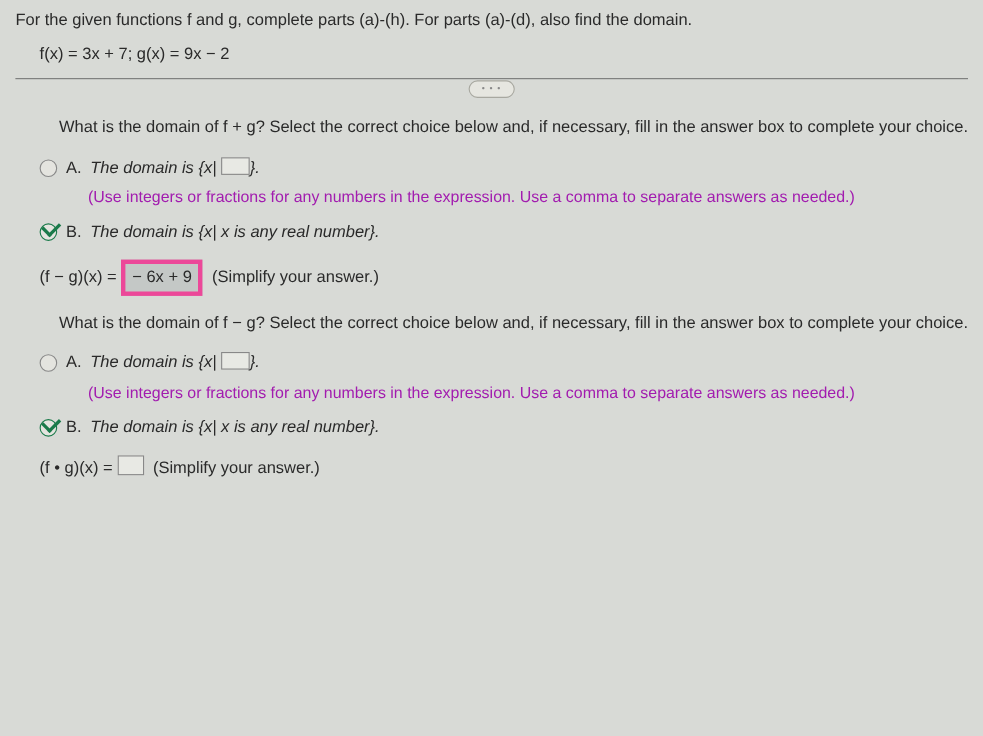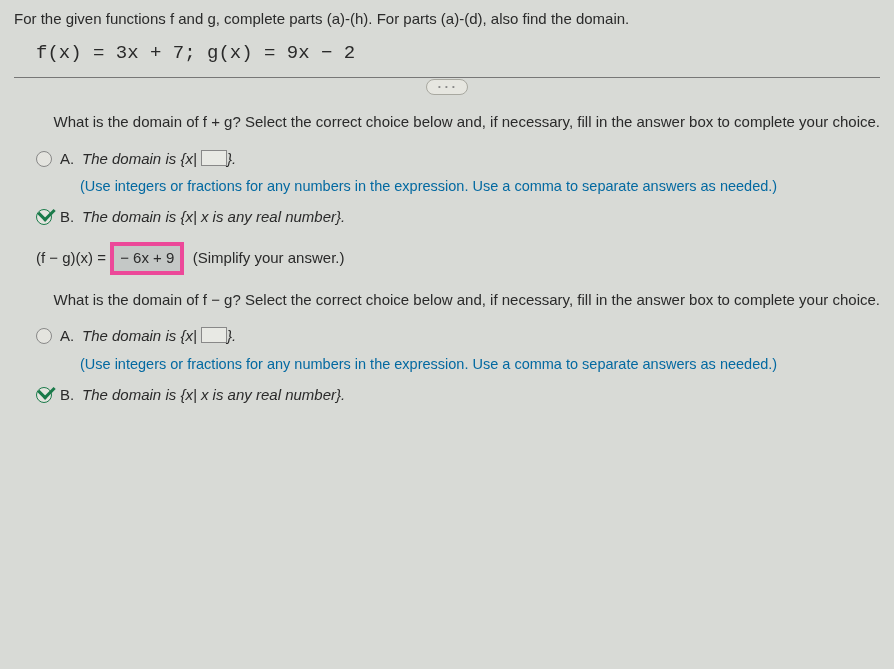"f(x) = 3x + 7;" .formula { font-family: Liberation Mono, monospace -> none; font-size: 19px -> 15px }
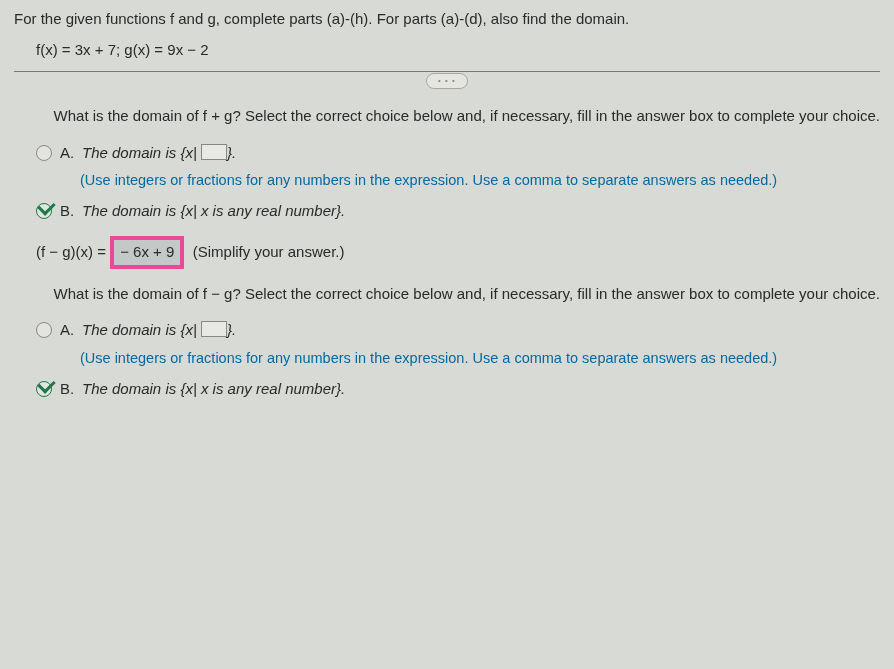"(Use integers or fractions for" .hint { color: #0369a1 -> #a21caf }
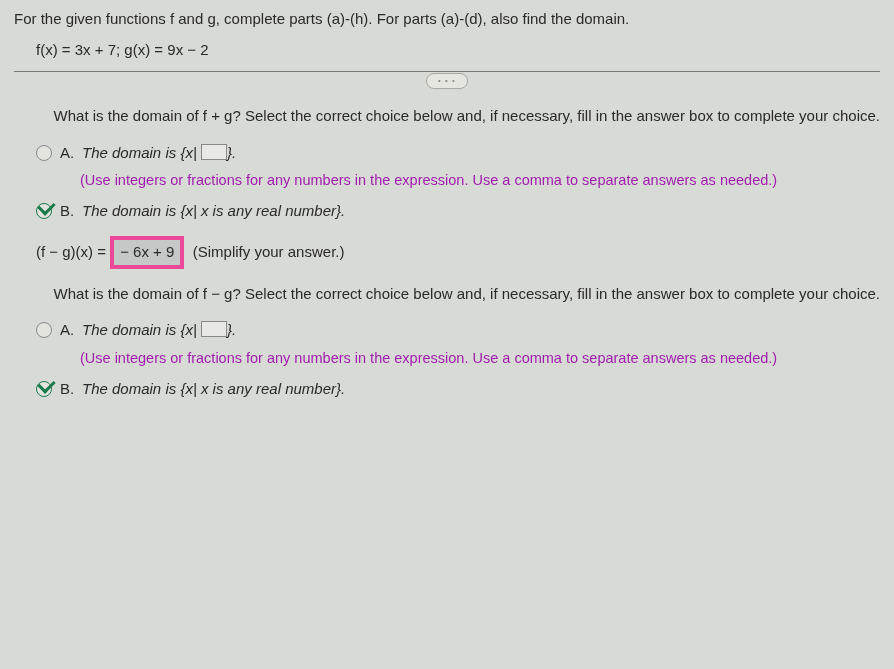"(f • g)(x) = (Simplify" div.indent1 { html: none -> <div> <span>(f • g)(x) =</span> <span></span> &nbsp;<span>(Simplify your answer.)</span> </div> }
